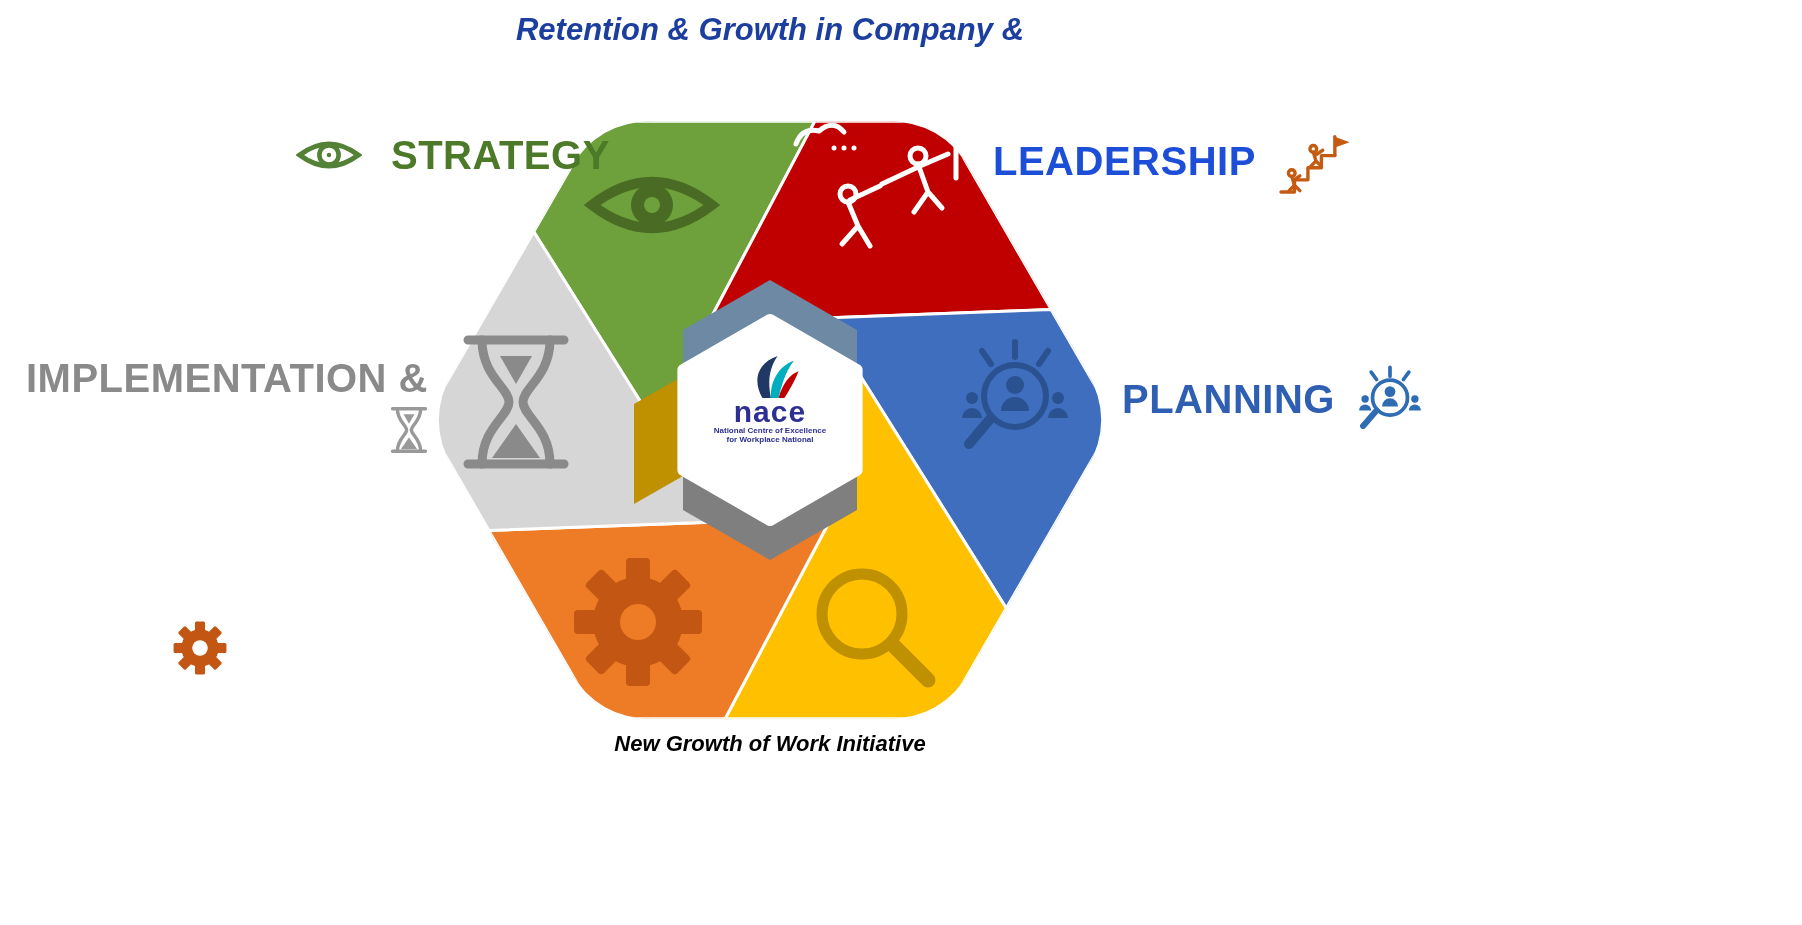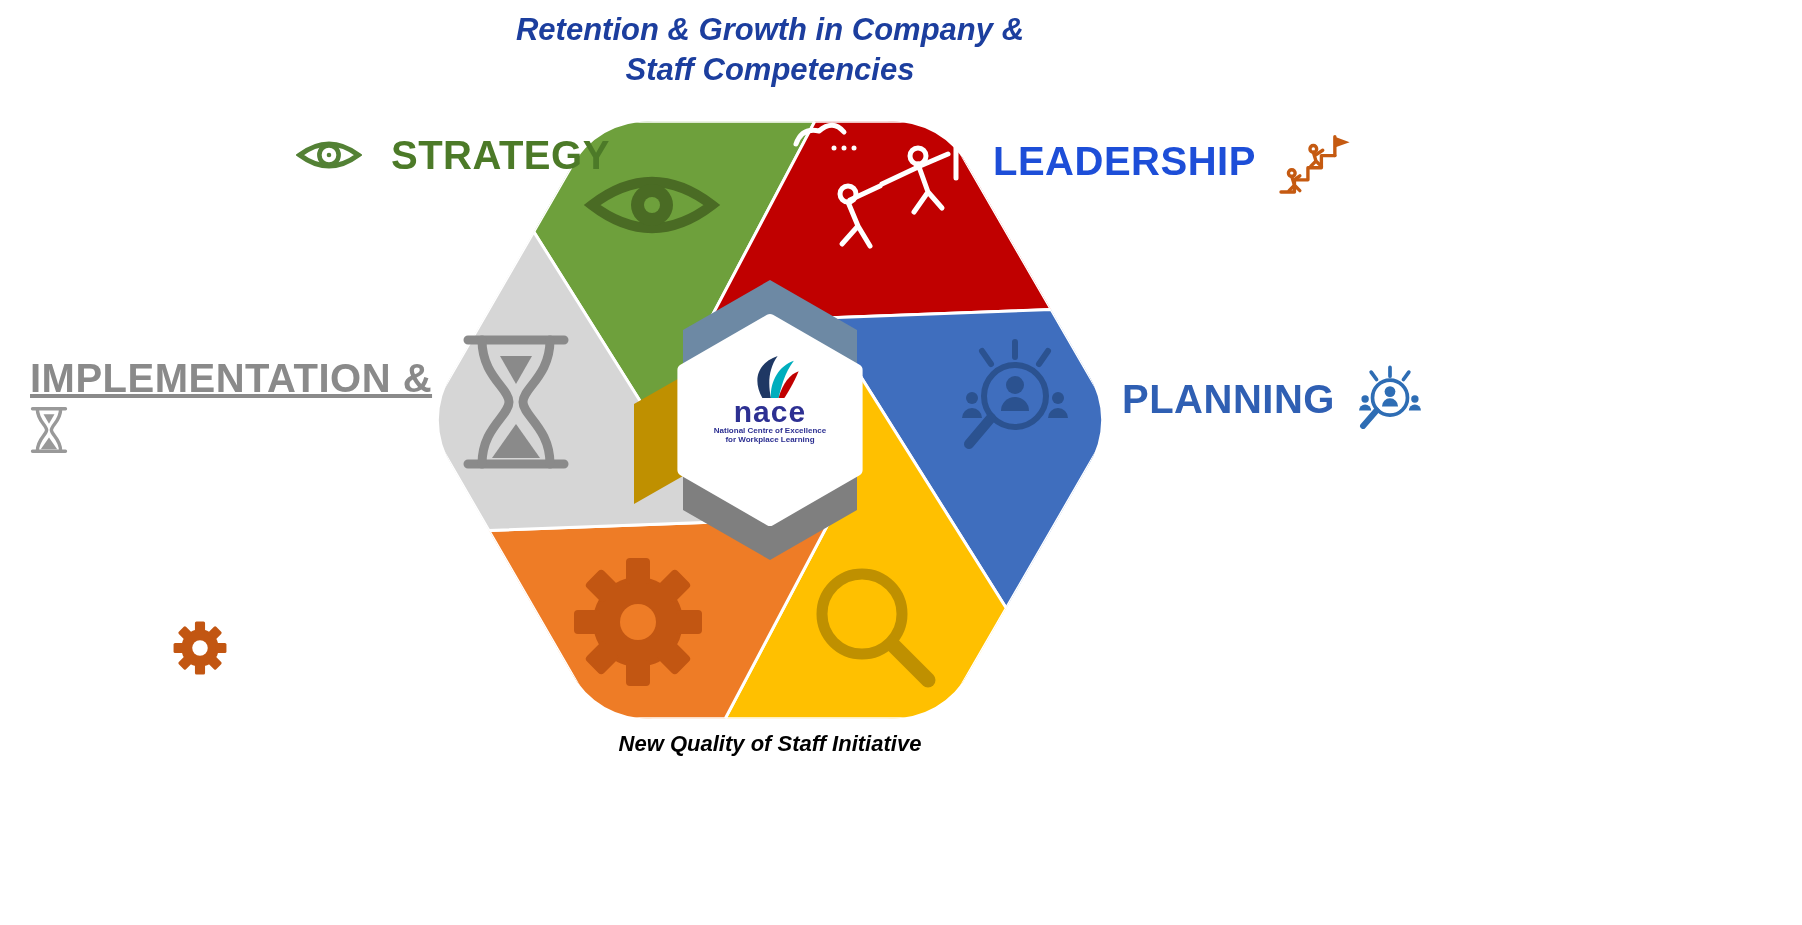"Staff Competencies" div { html: <div>Staff Competencies</div> -> none }
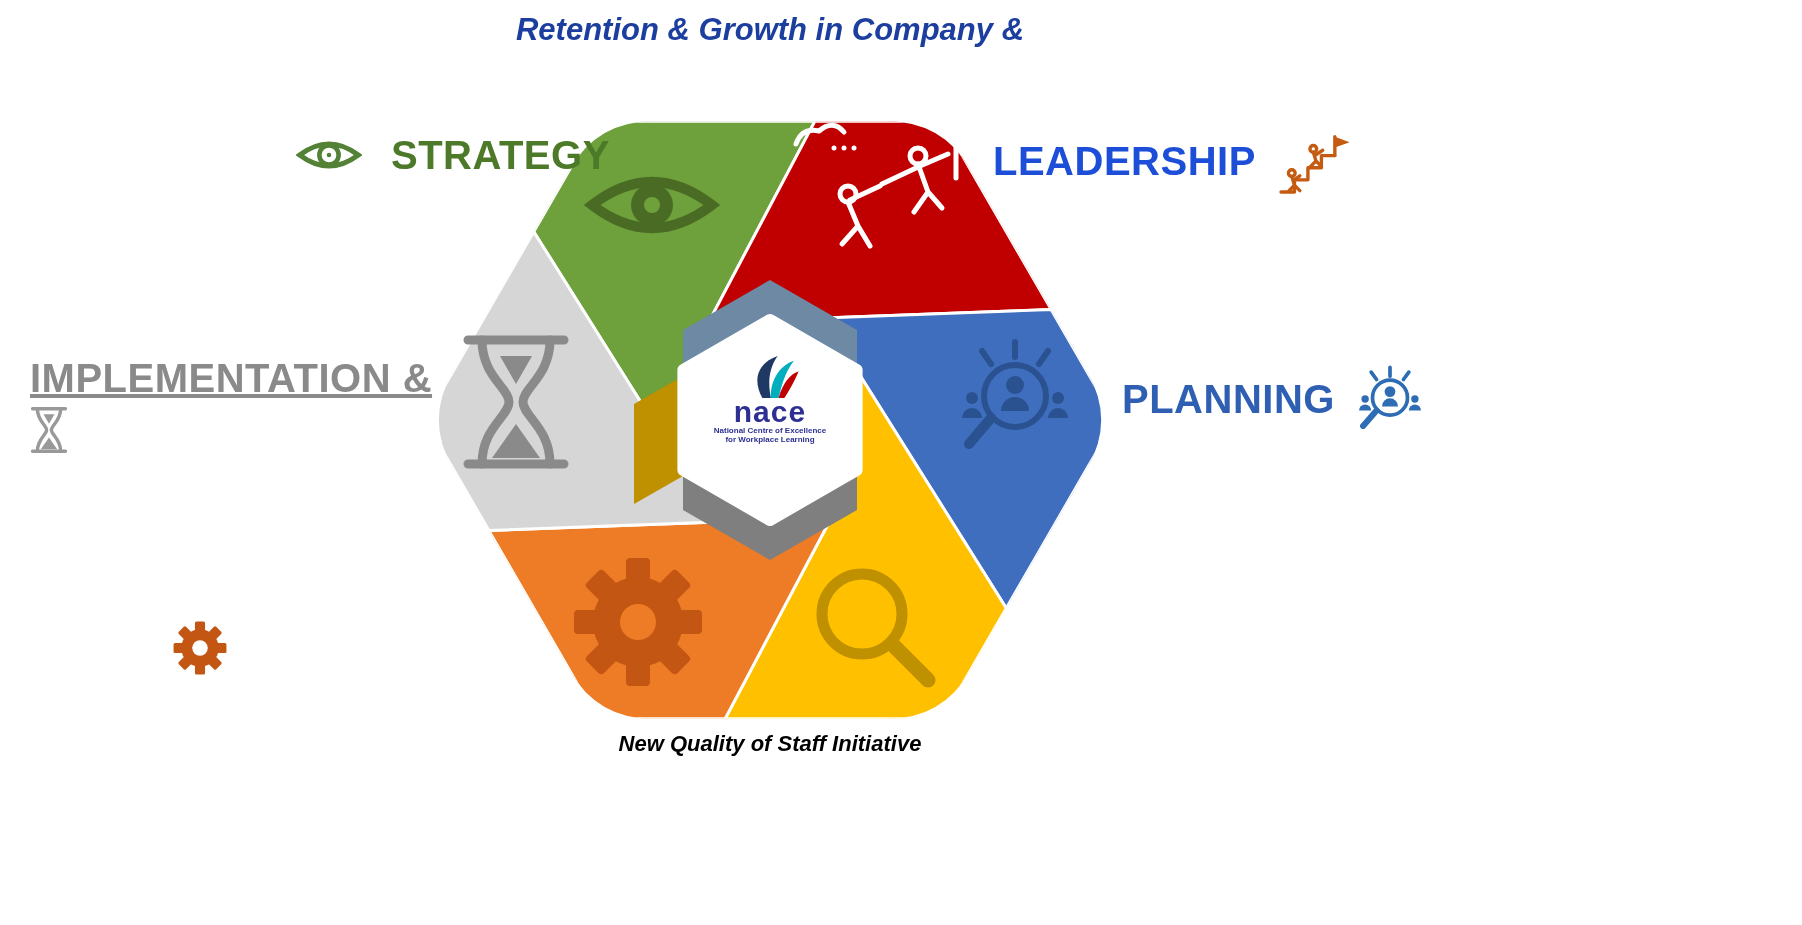"IMPLEMENTATION &" .right-align { justify-content: none -> flex-end; text-decoration: underline -> none }
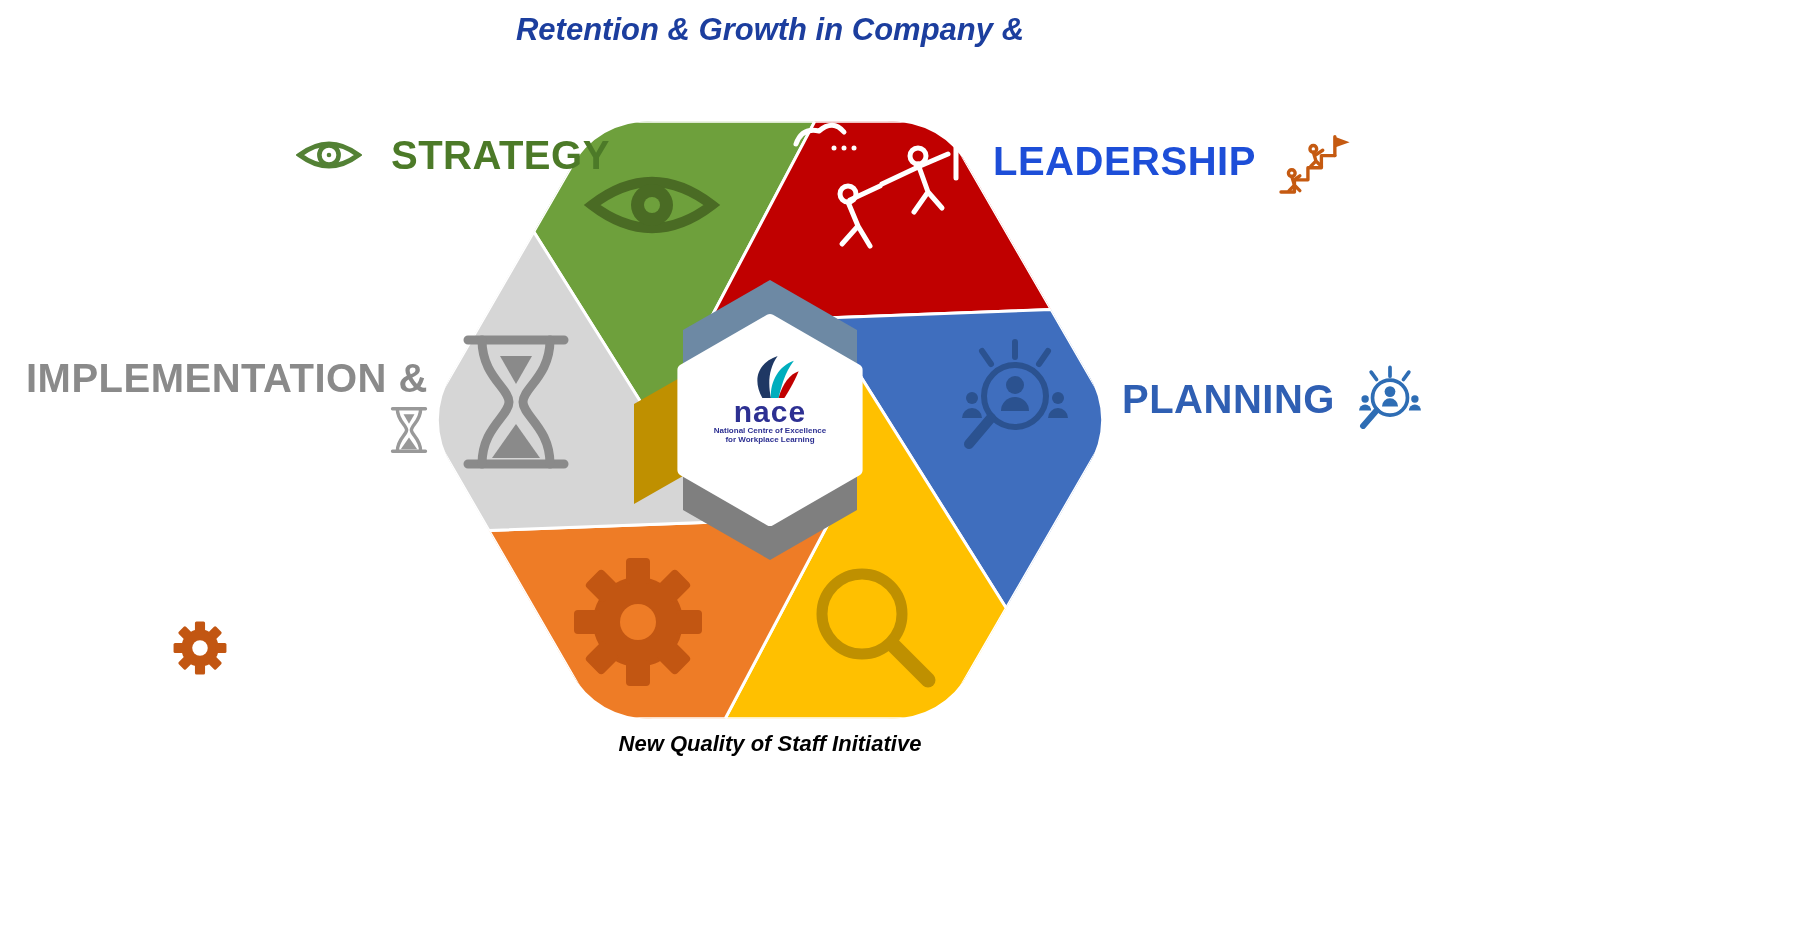"for Workplace Learning" div { text: Learning -> National }
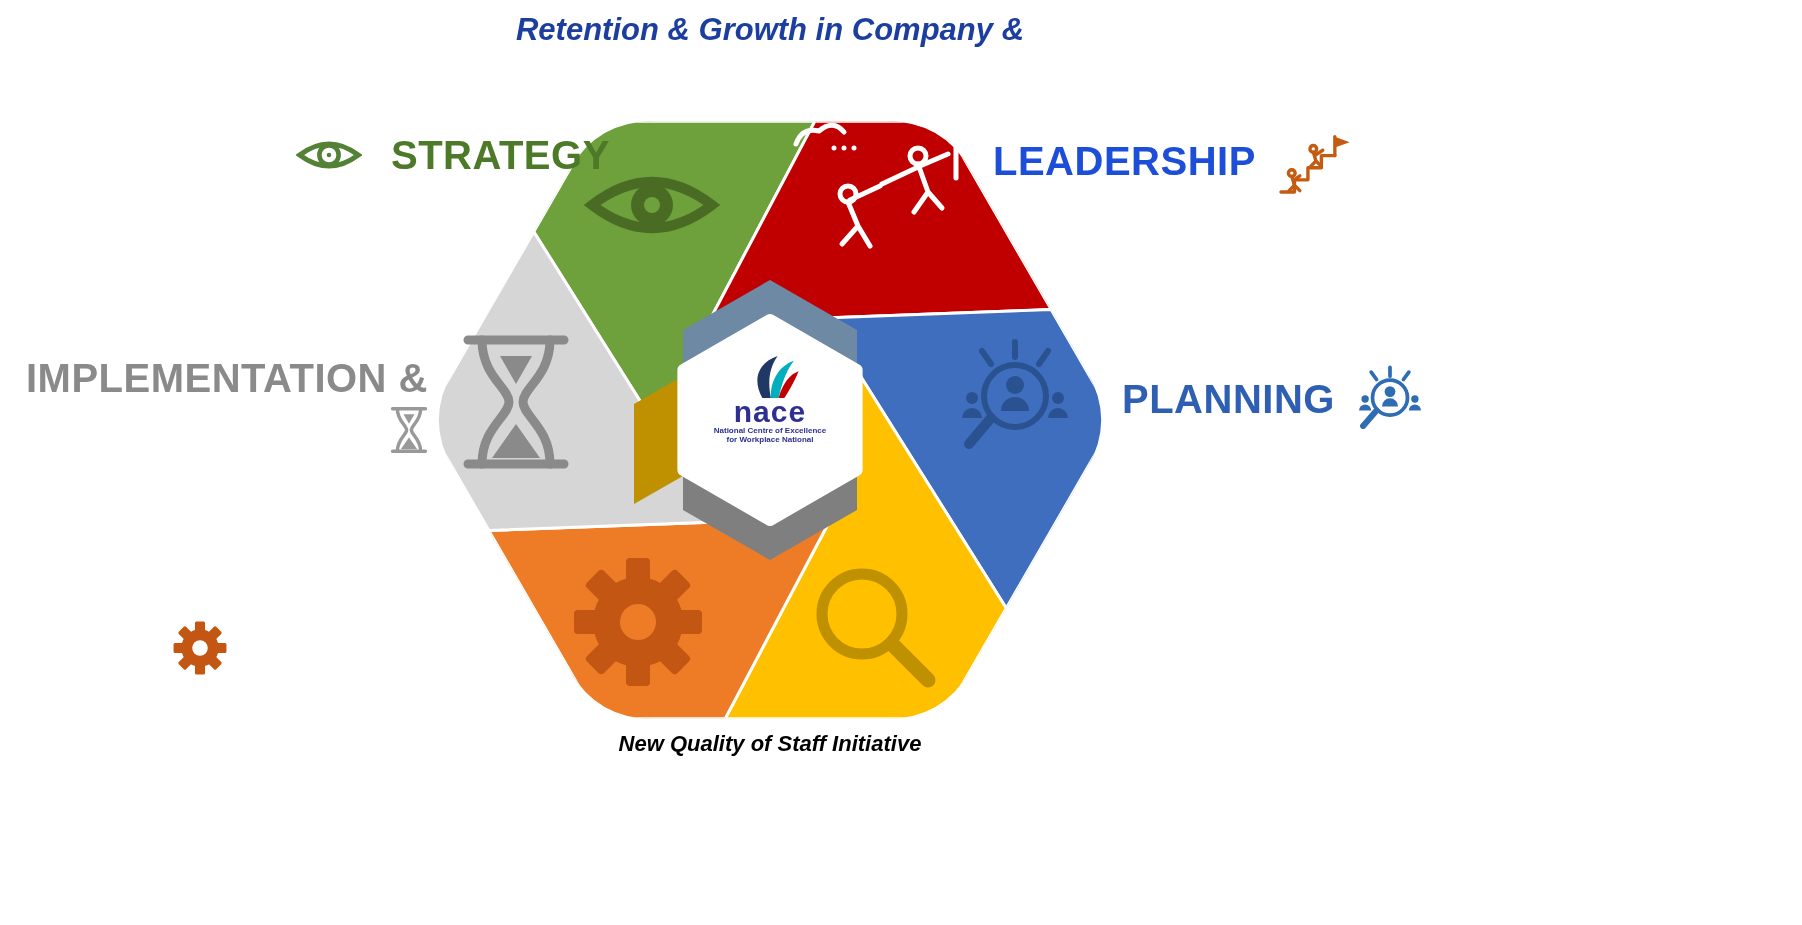"New Quality of Staff Initiative" div.ital { text: Quality of Staff -> Growth of Work }
